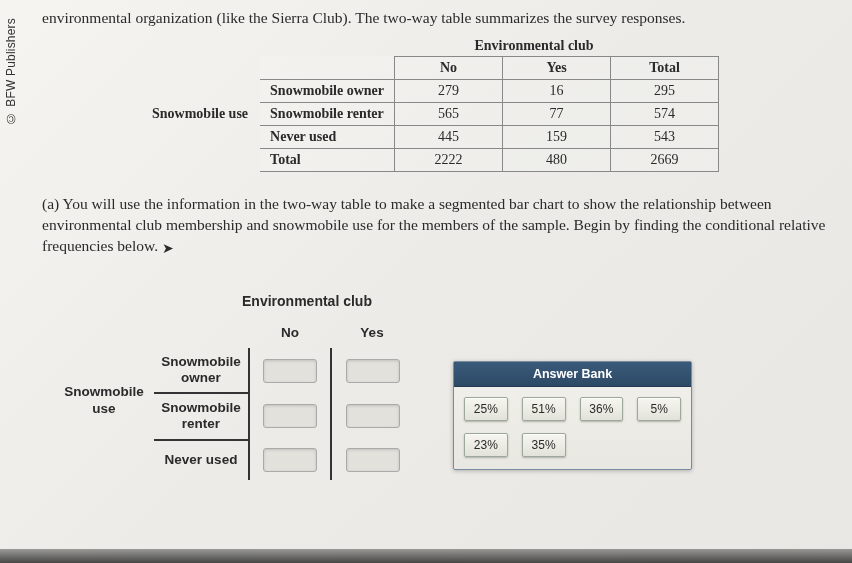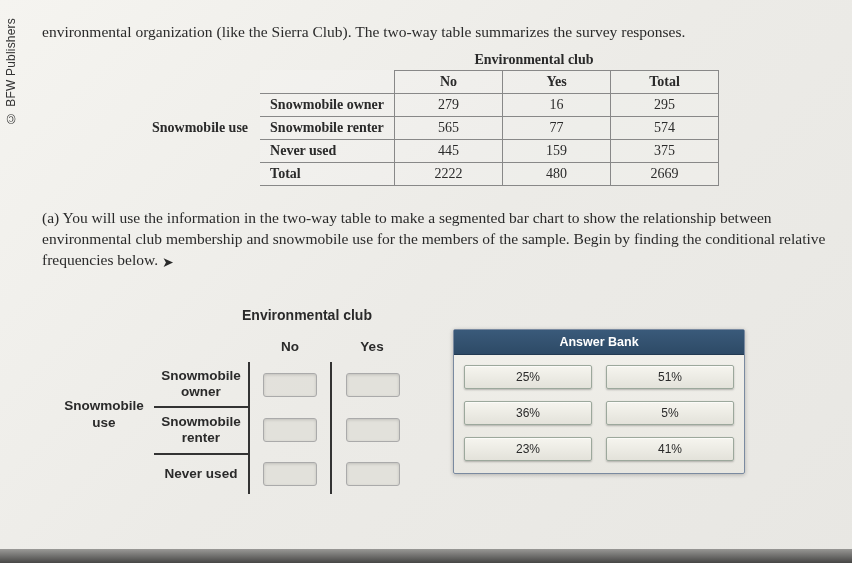"environmental organization (like the" .intro { margin-top: 14px -> none }
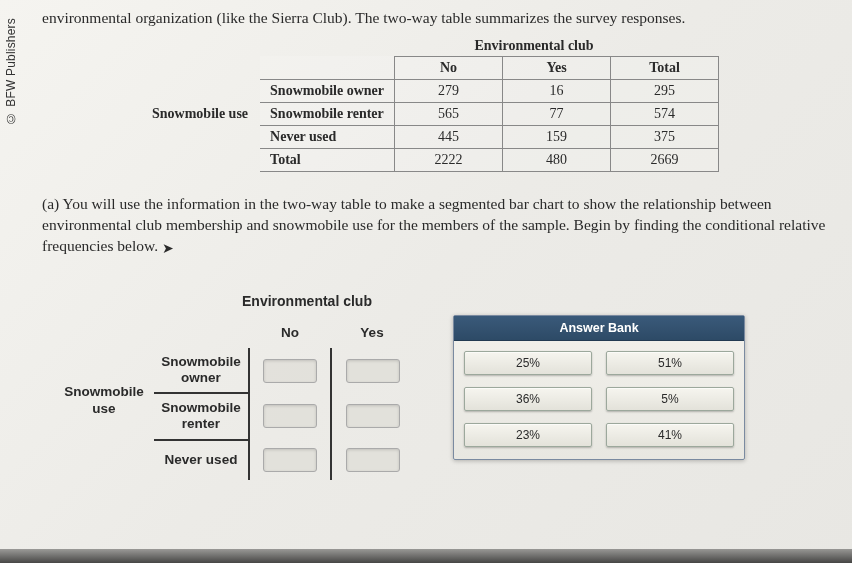"375" td { text: 375 -> 543 }
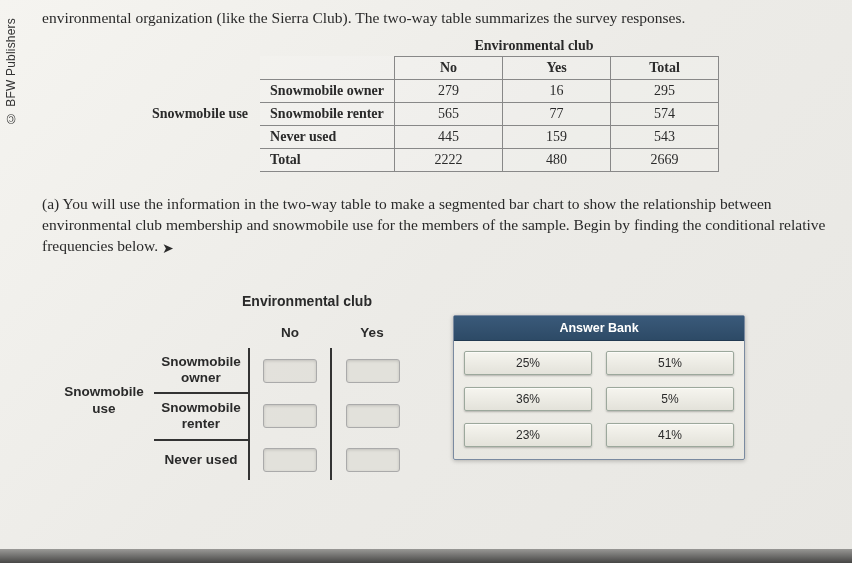"Answer Bank" .bank { margin-top: 22px -> 68px; width: 292px -> 239px }
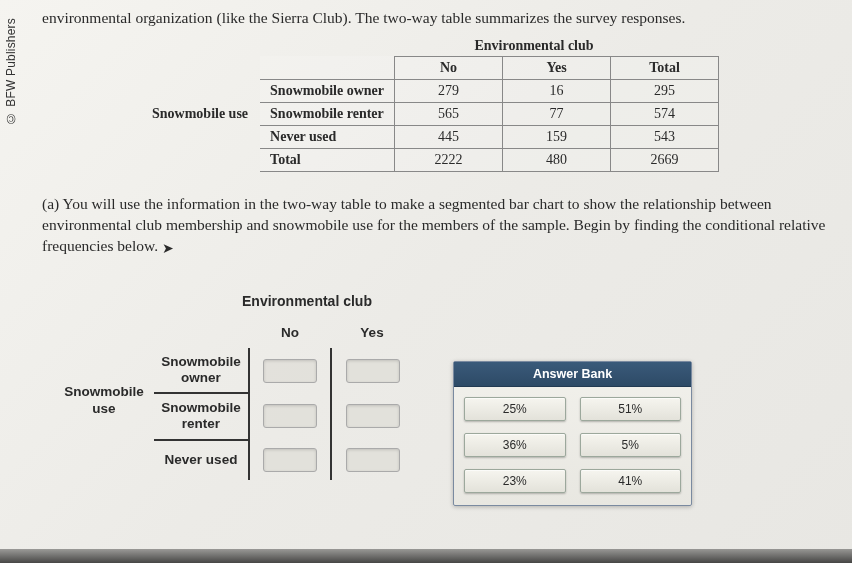"25%" .bank-body { grid-template-columns: repeat(2, 1fr) -> repeat(4, 1fr) }
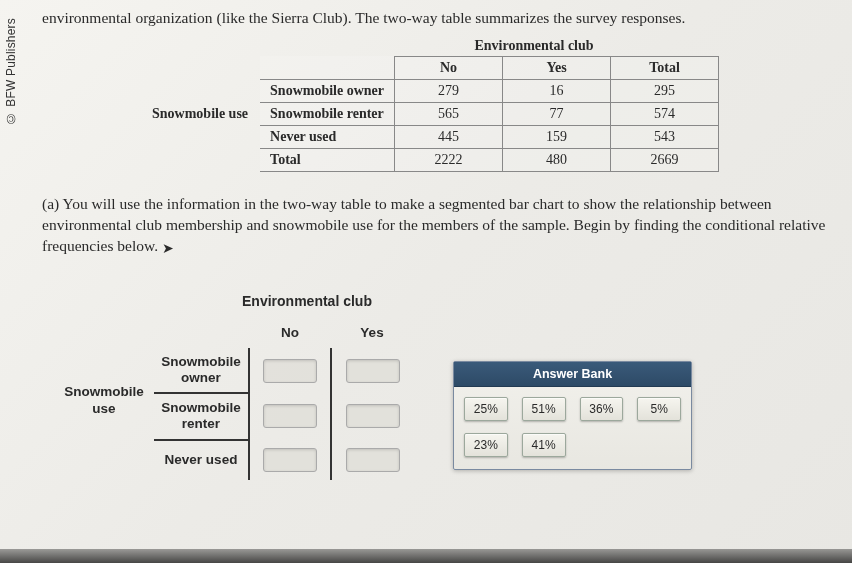"41%" div.chip { text: 41% -> 35% }
